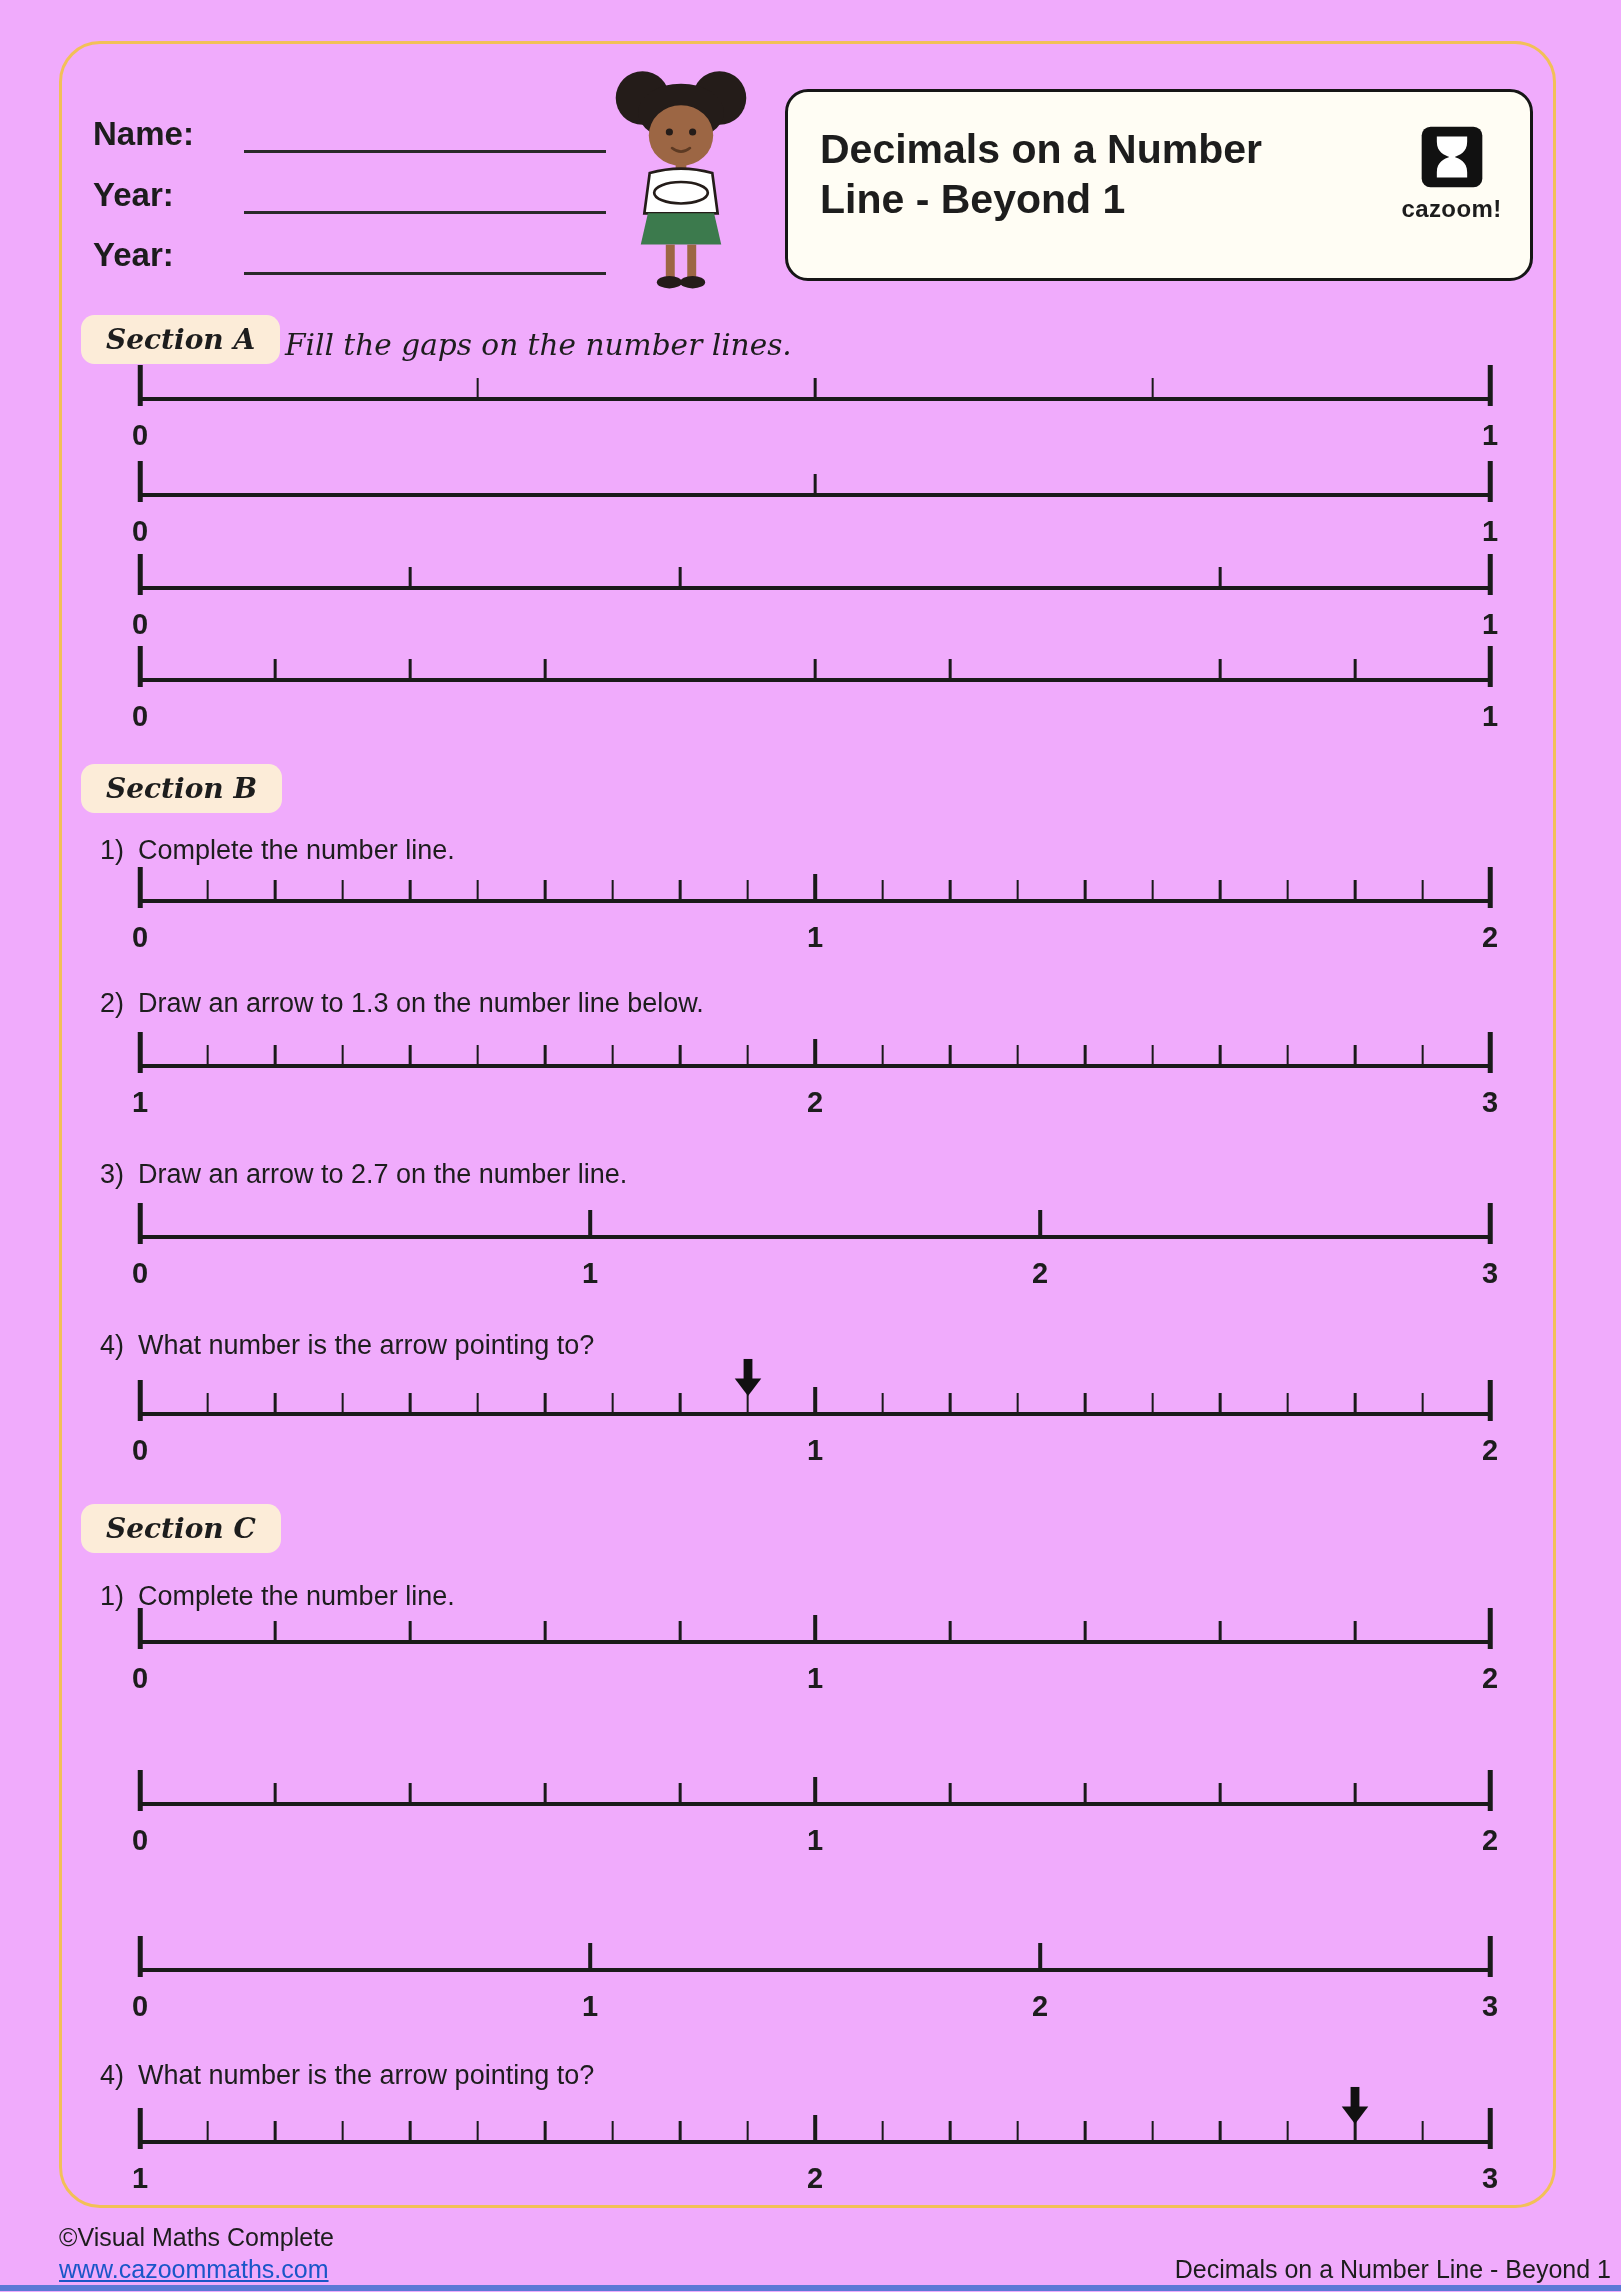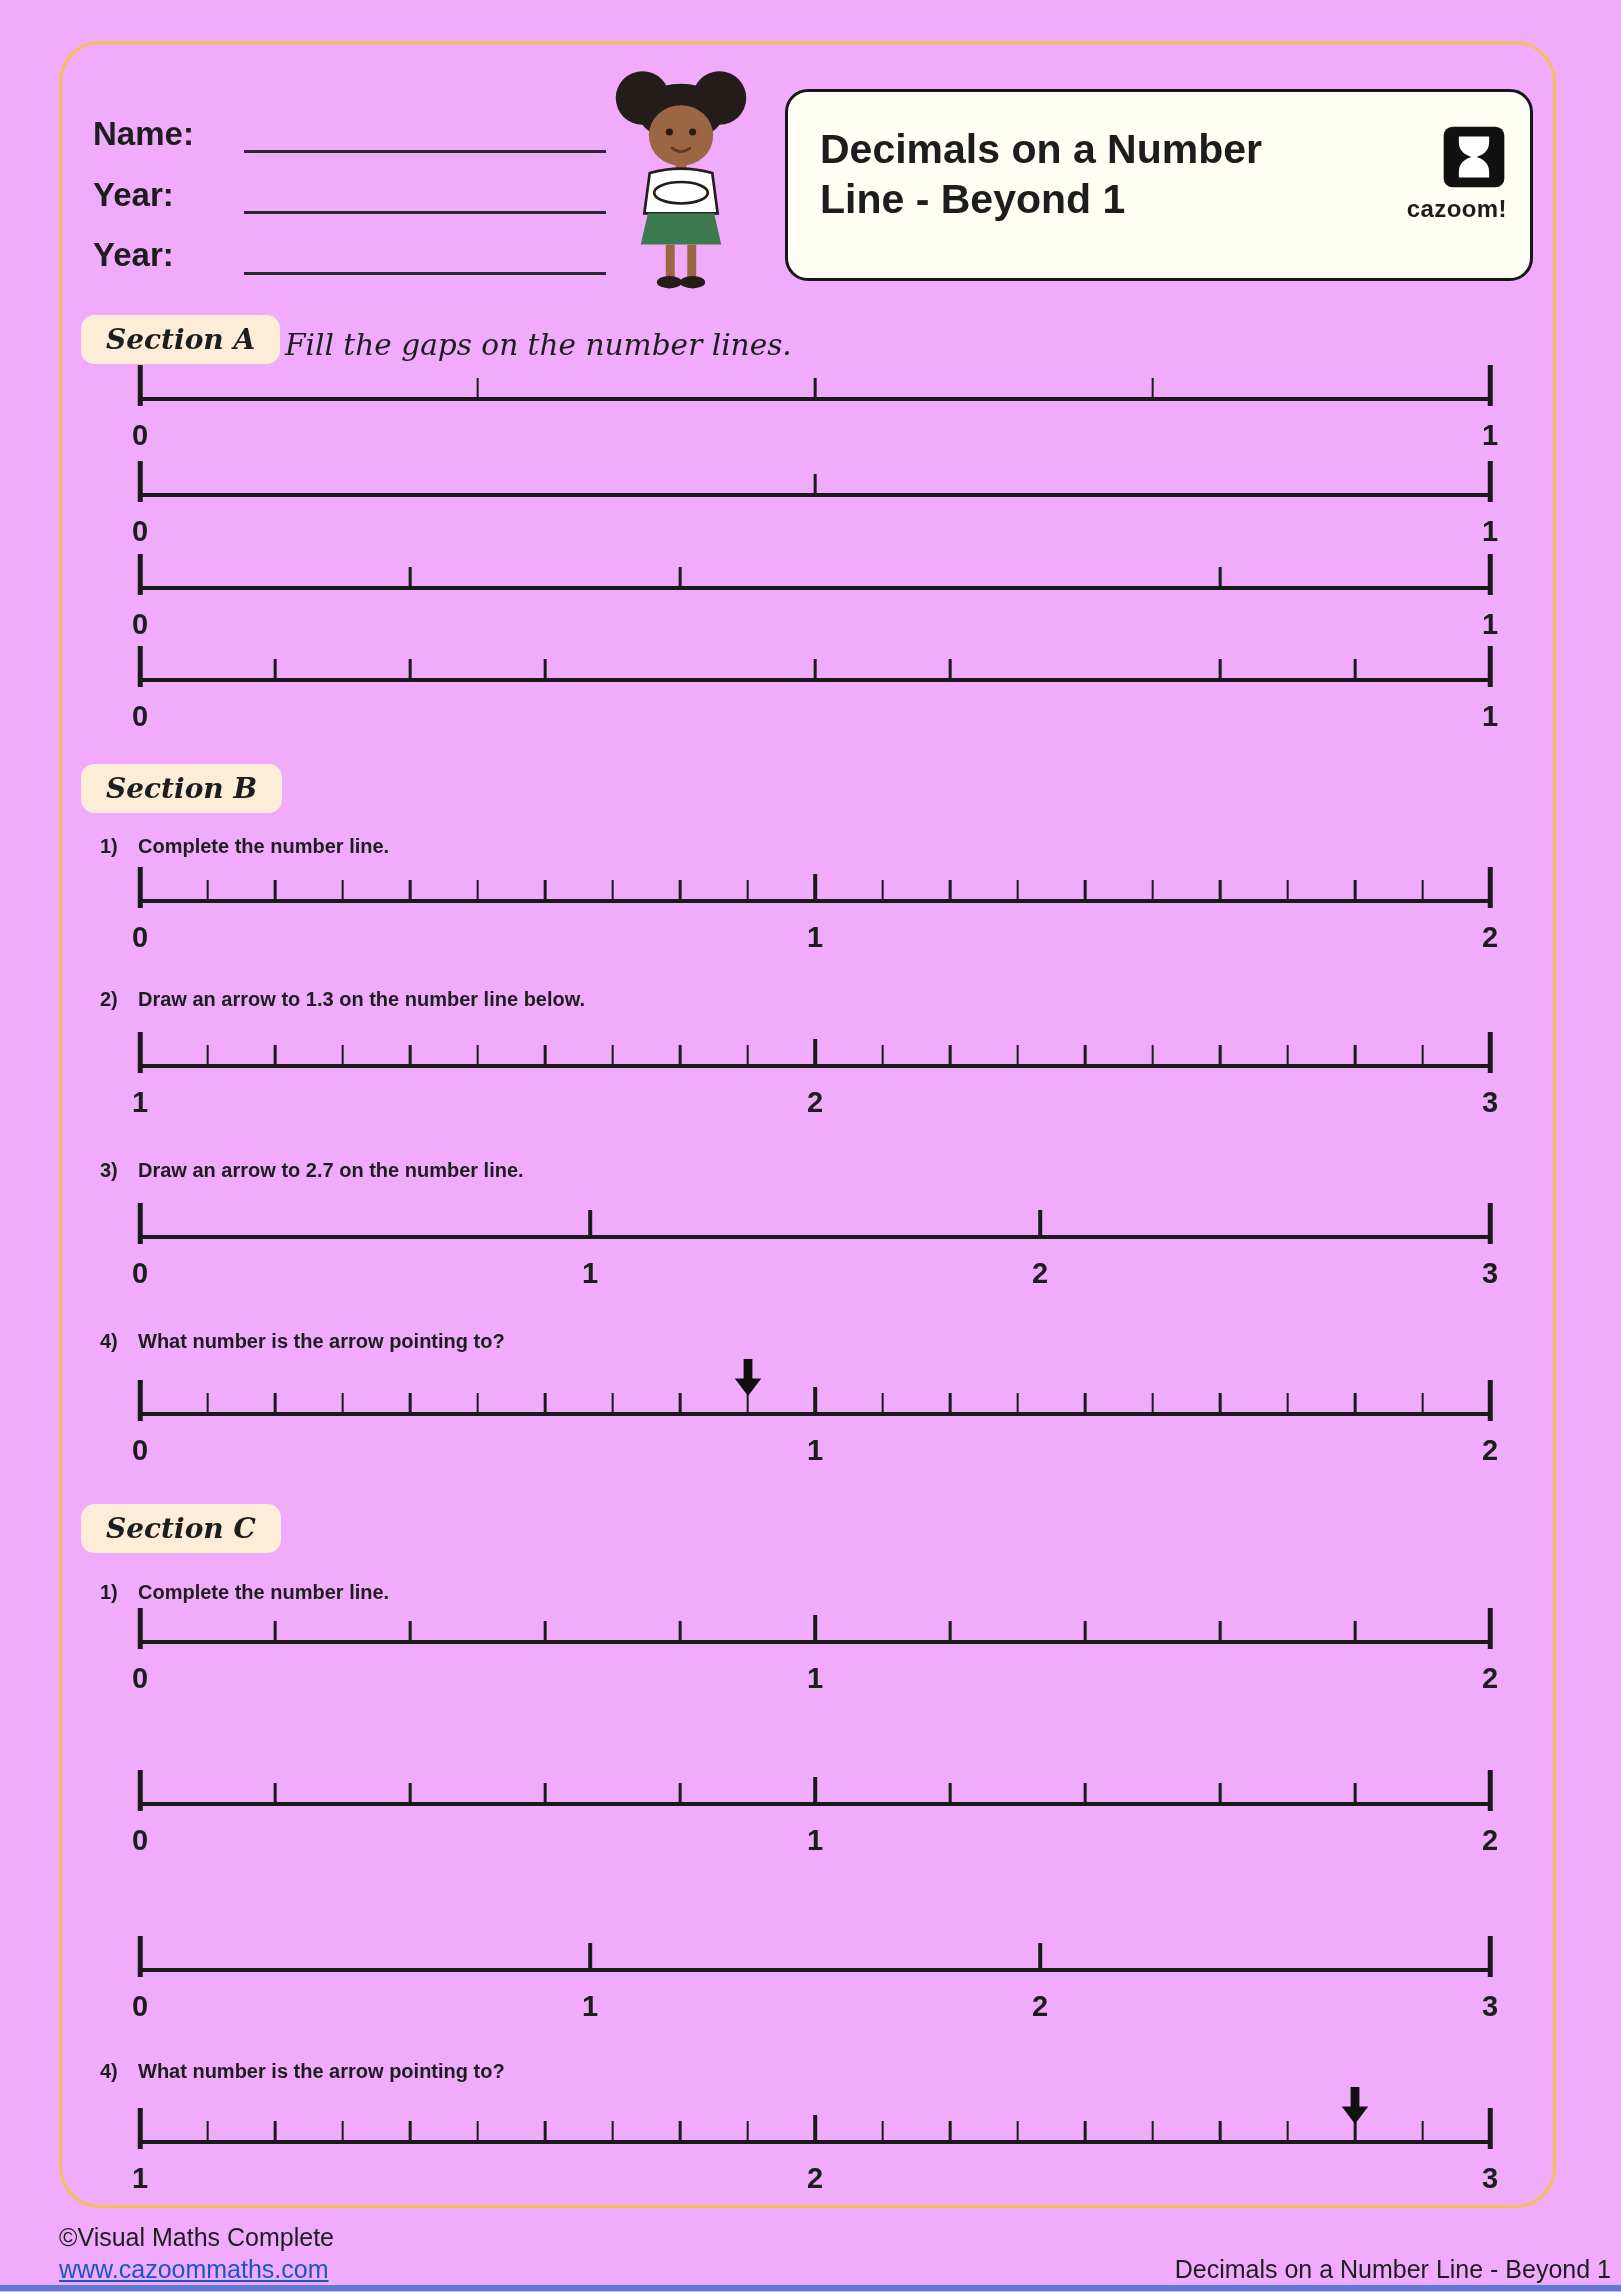"cazoom!" .logo { text-align: right -> center }
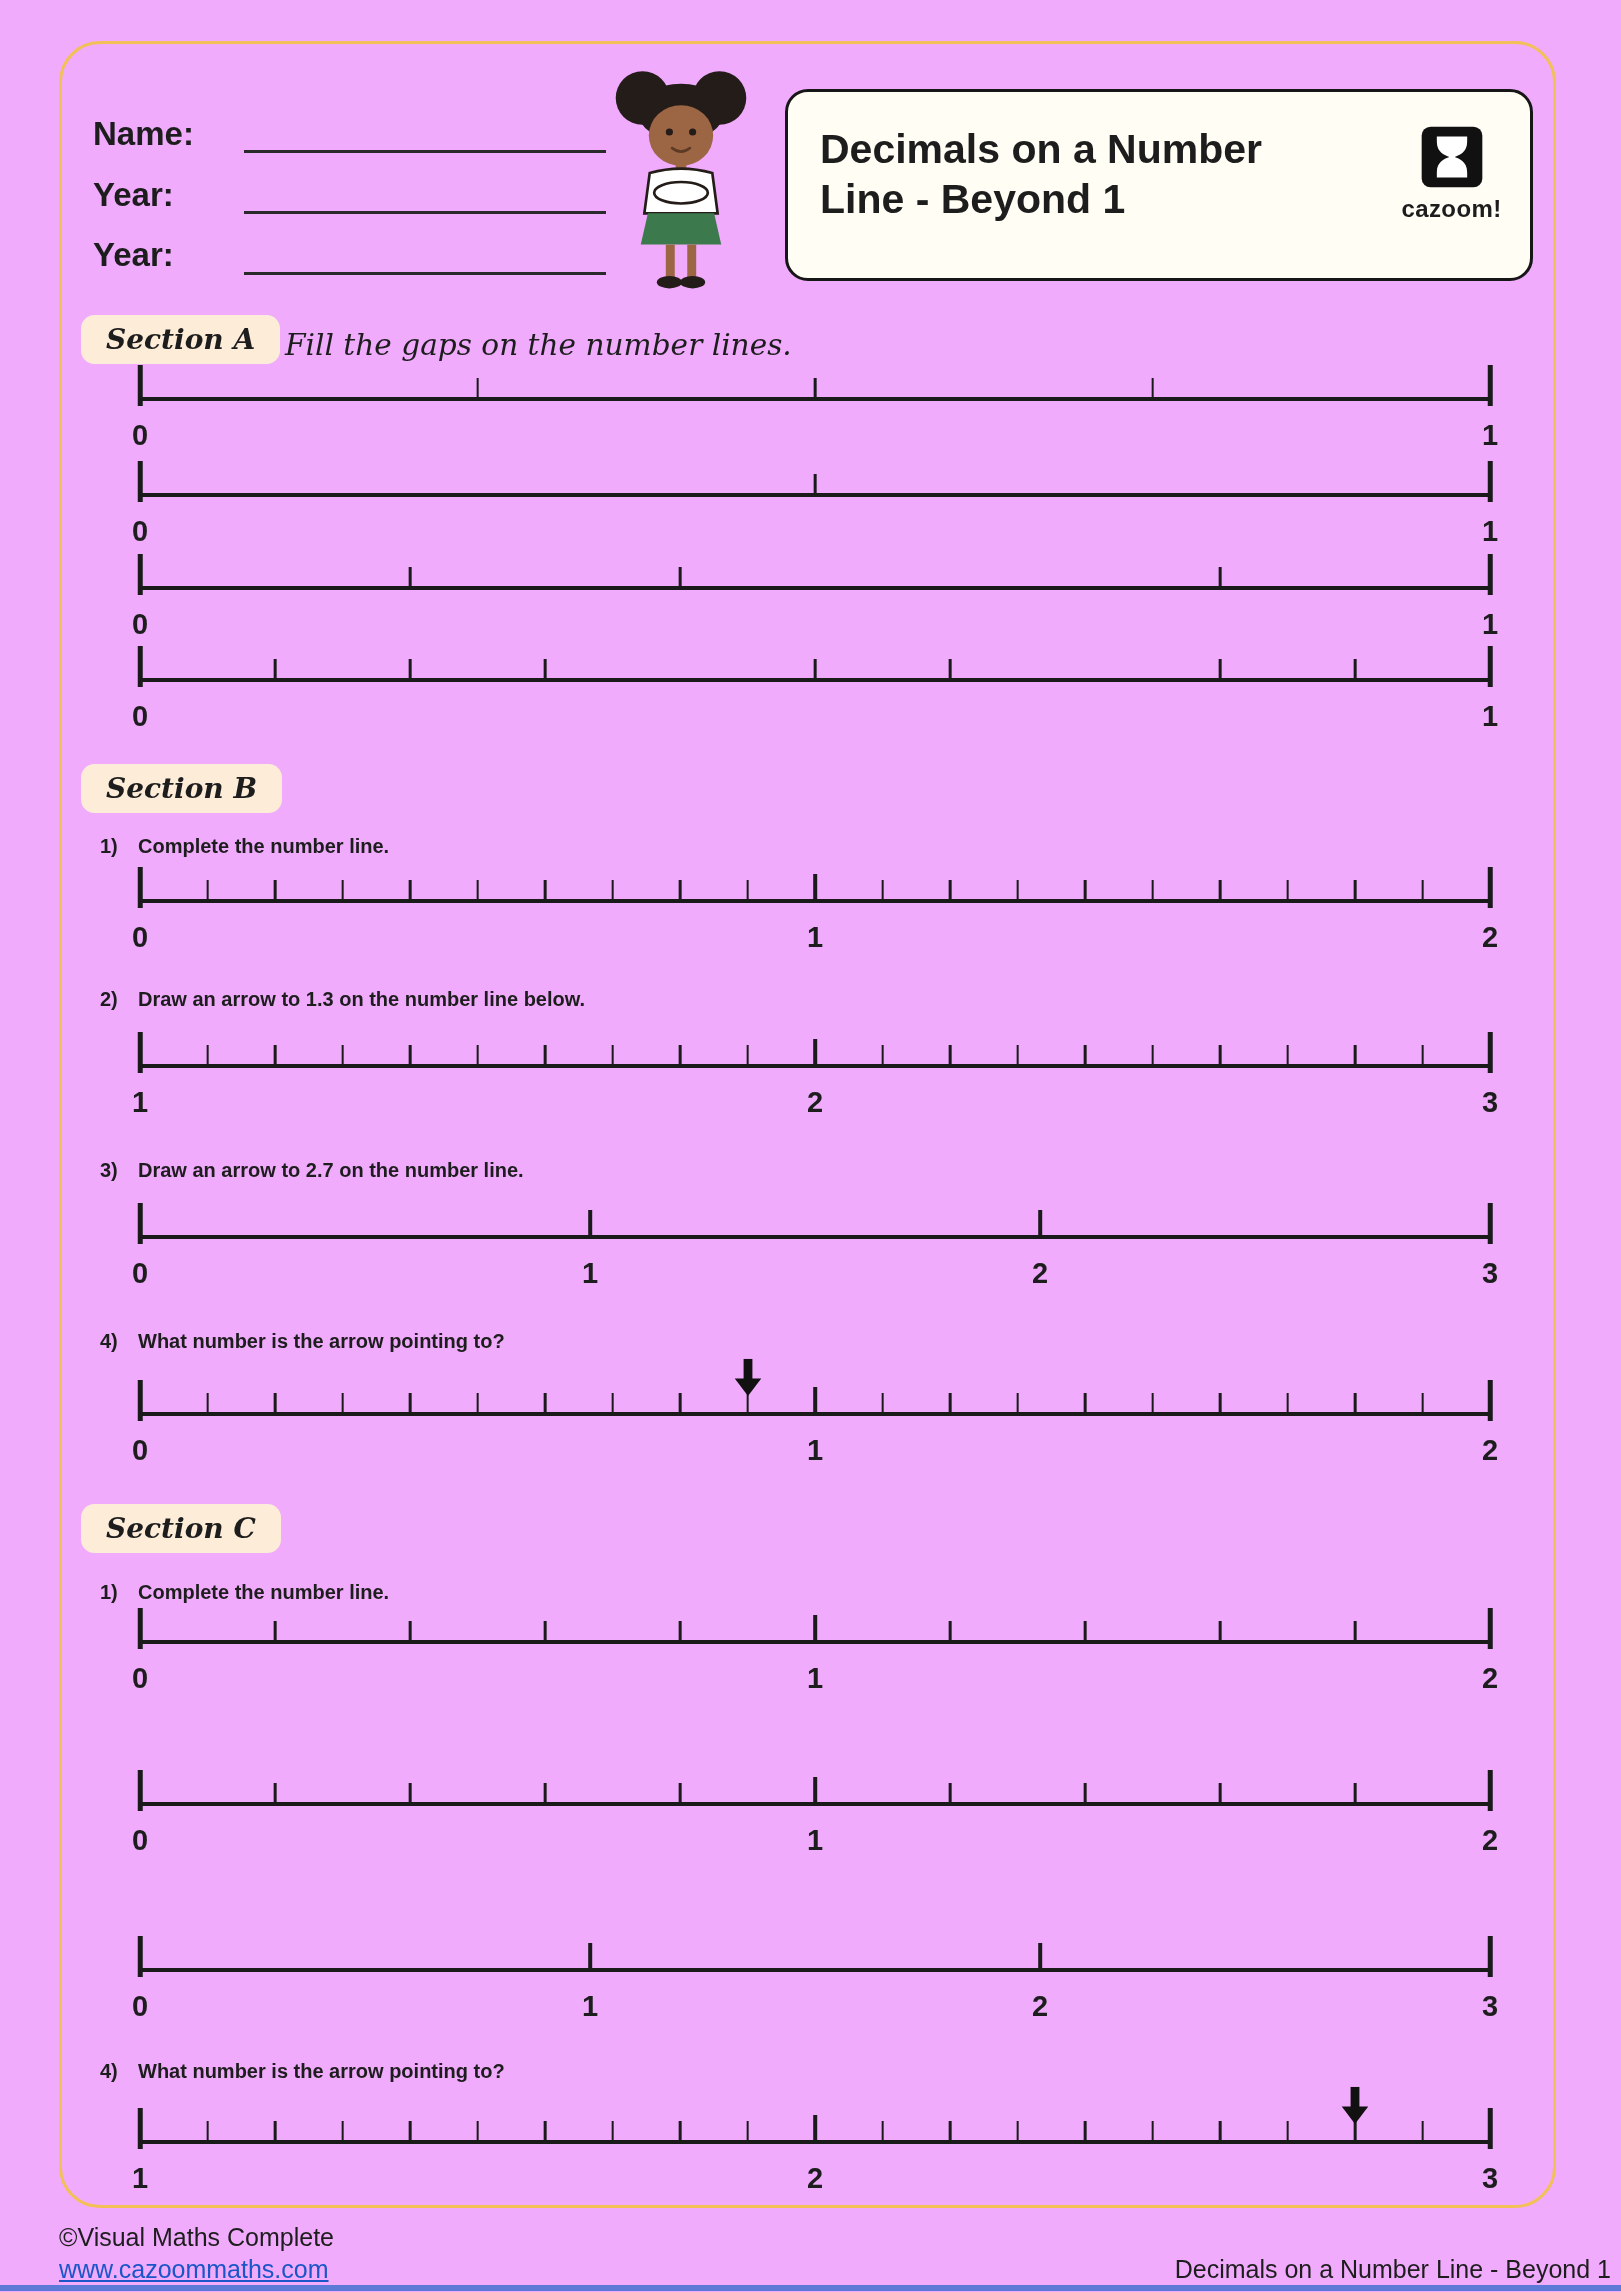"1) Complete the number line." .q { font-size: 20px -> 27px; font-weight: 700 -> 400 }
